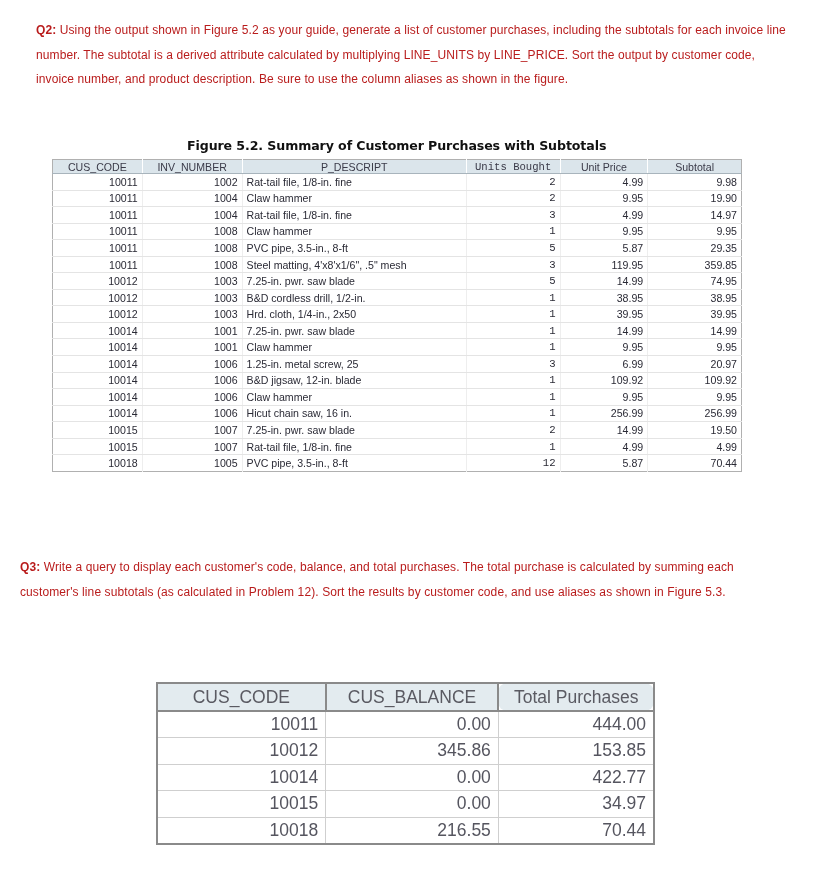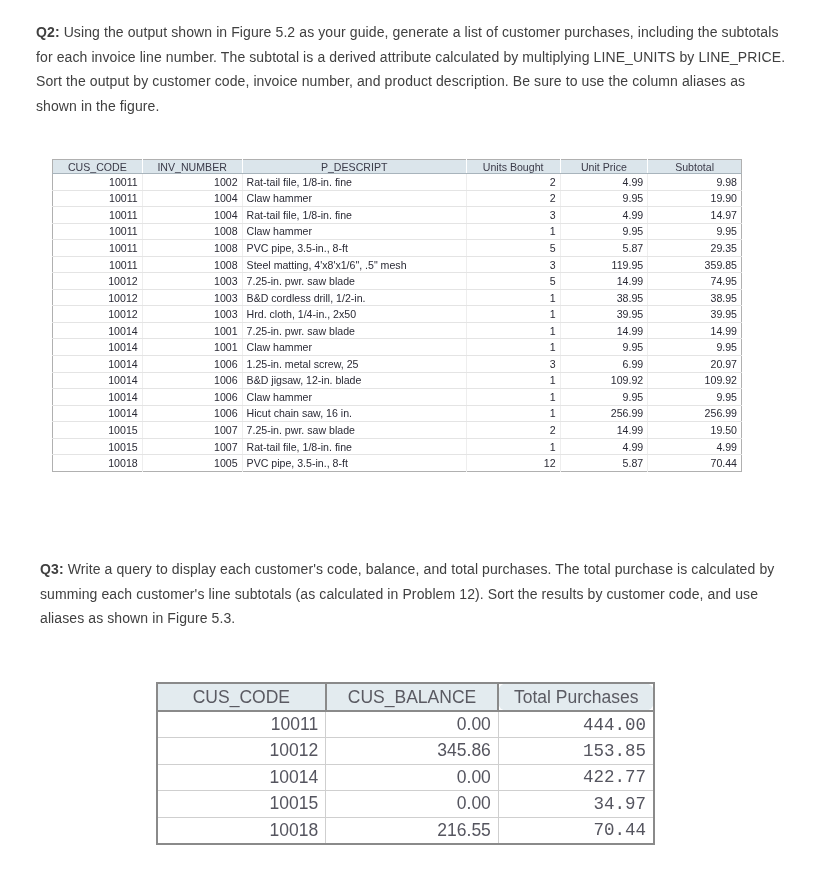"Q2: Using the output shown" .question { color: #404040 -> #b91c1c; font-size: 14px -> 12px }
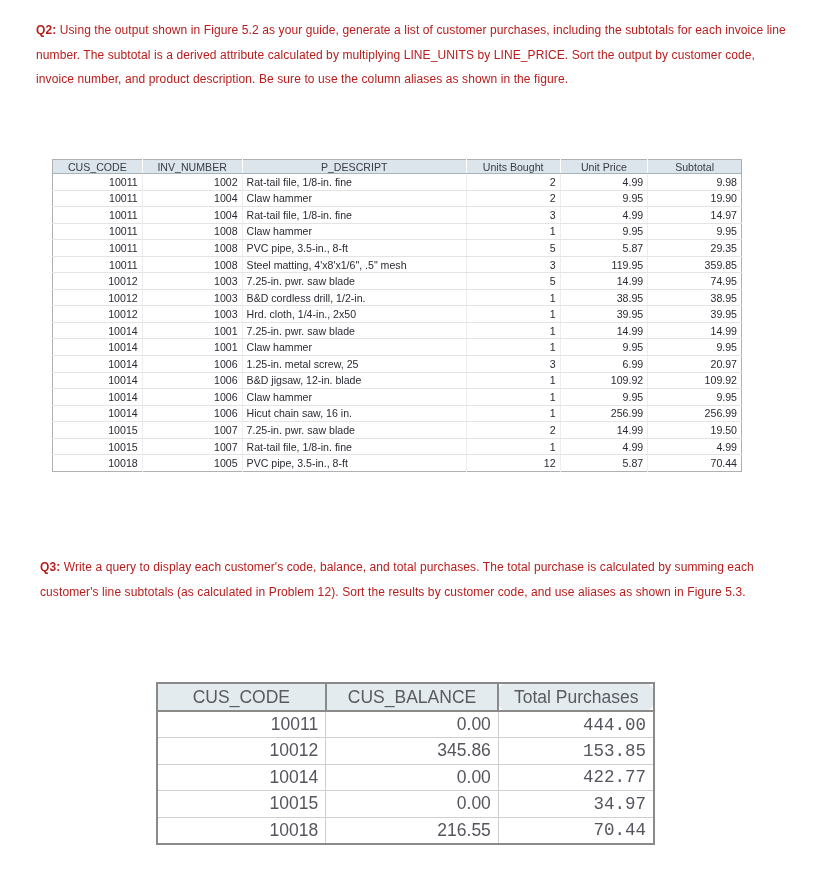"Figure 5.2. Summary of Customer" div.figure-caption { html: none -> <div>Figure 5.2. Summary of Customer Purchases with Subtotals</div> }
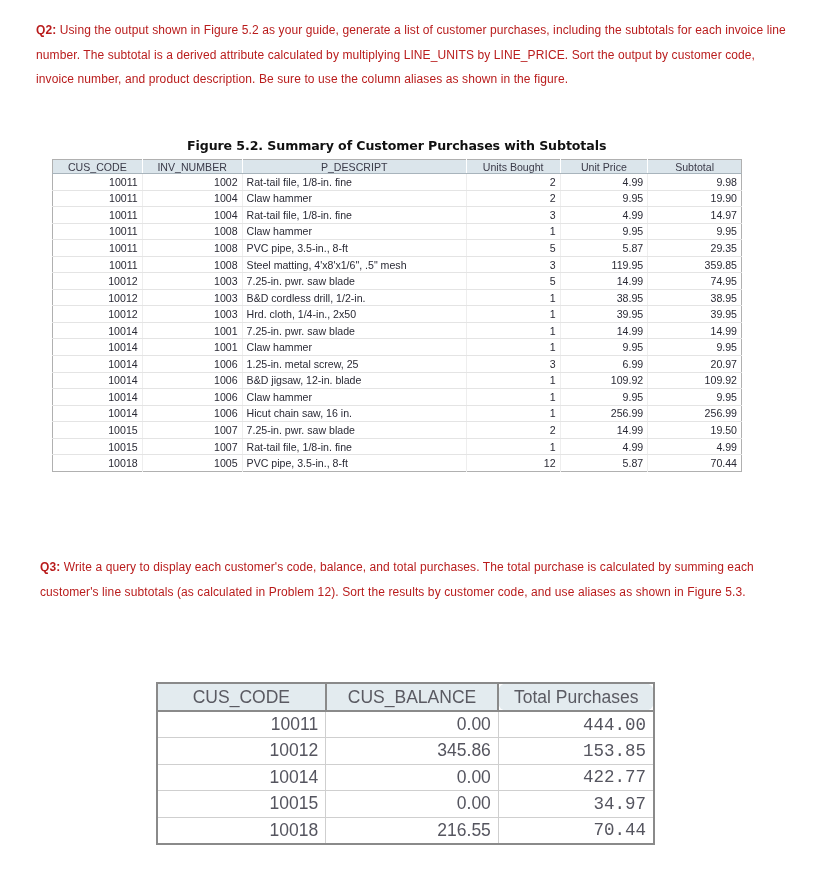"Units Bought" .c-units { font-family: none -> Liberation Mono, monospace }
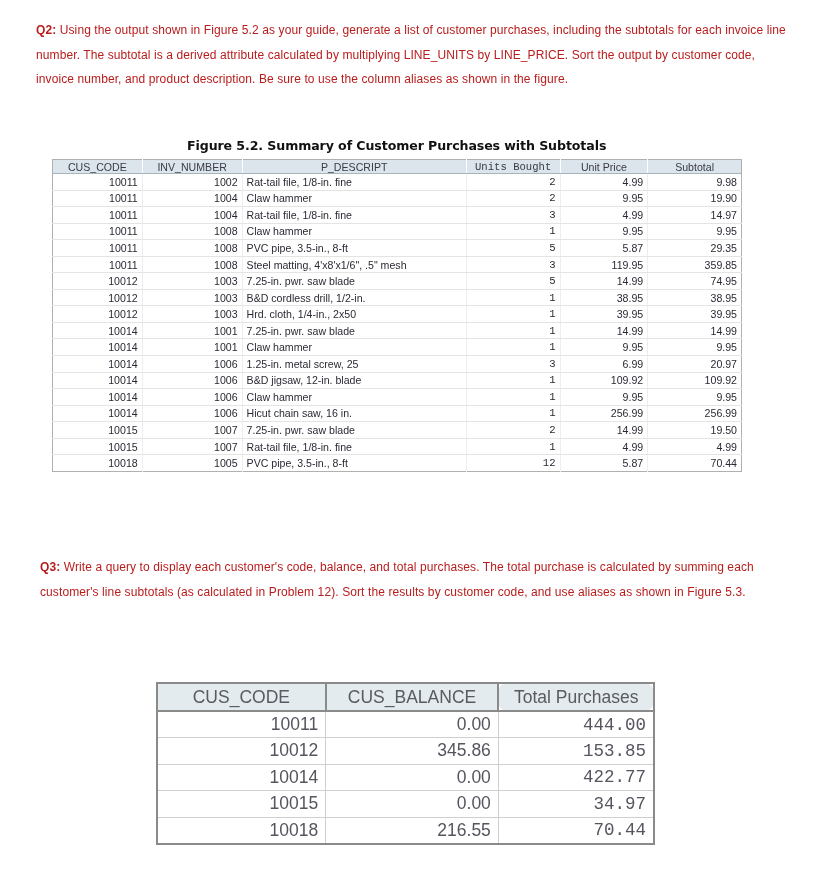"Q3: Write a query to" #question-3 { left: 40px -> 20px }
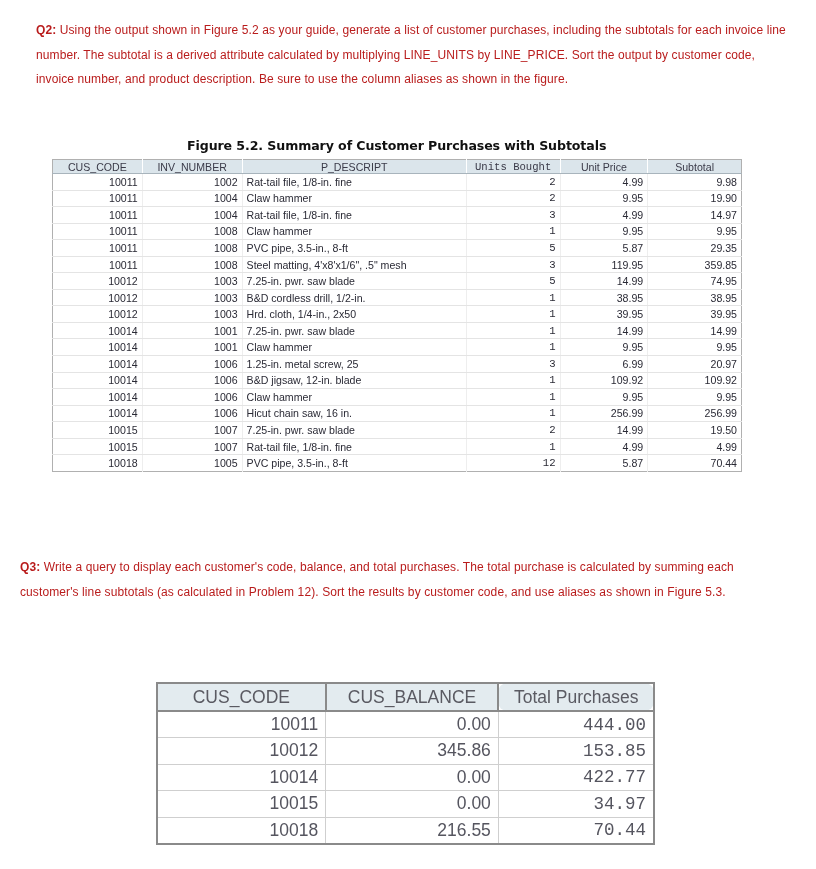"444.00" #figure-53-table td:last-child { font-family: Liberation Mono, monospace -> none }
